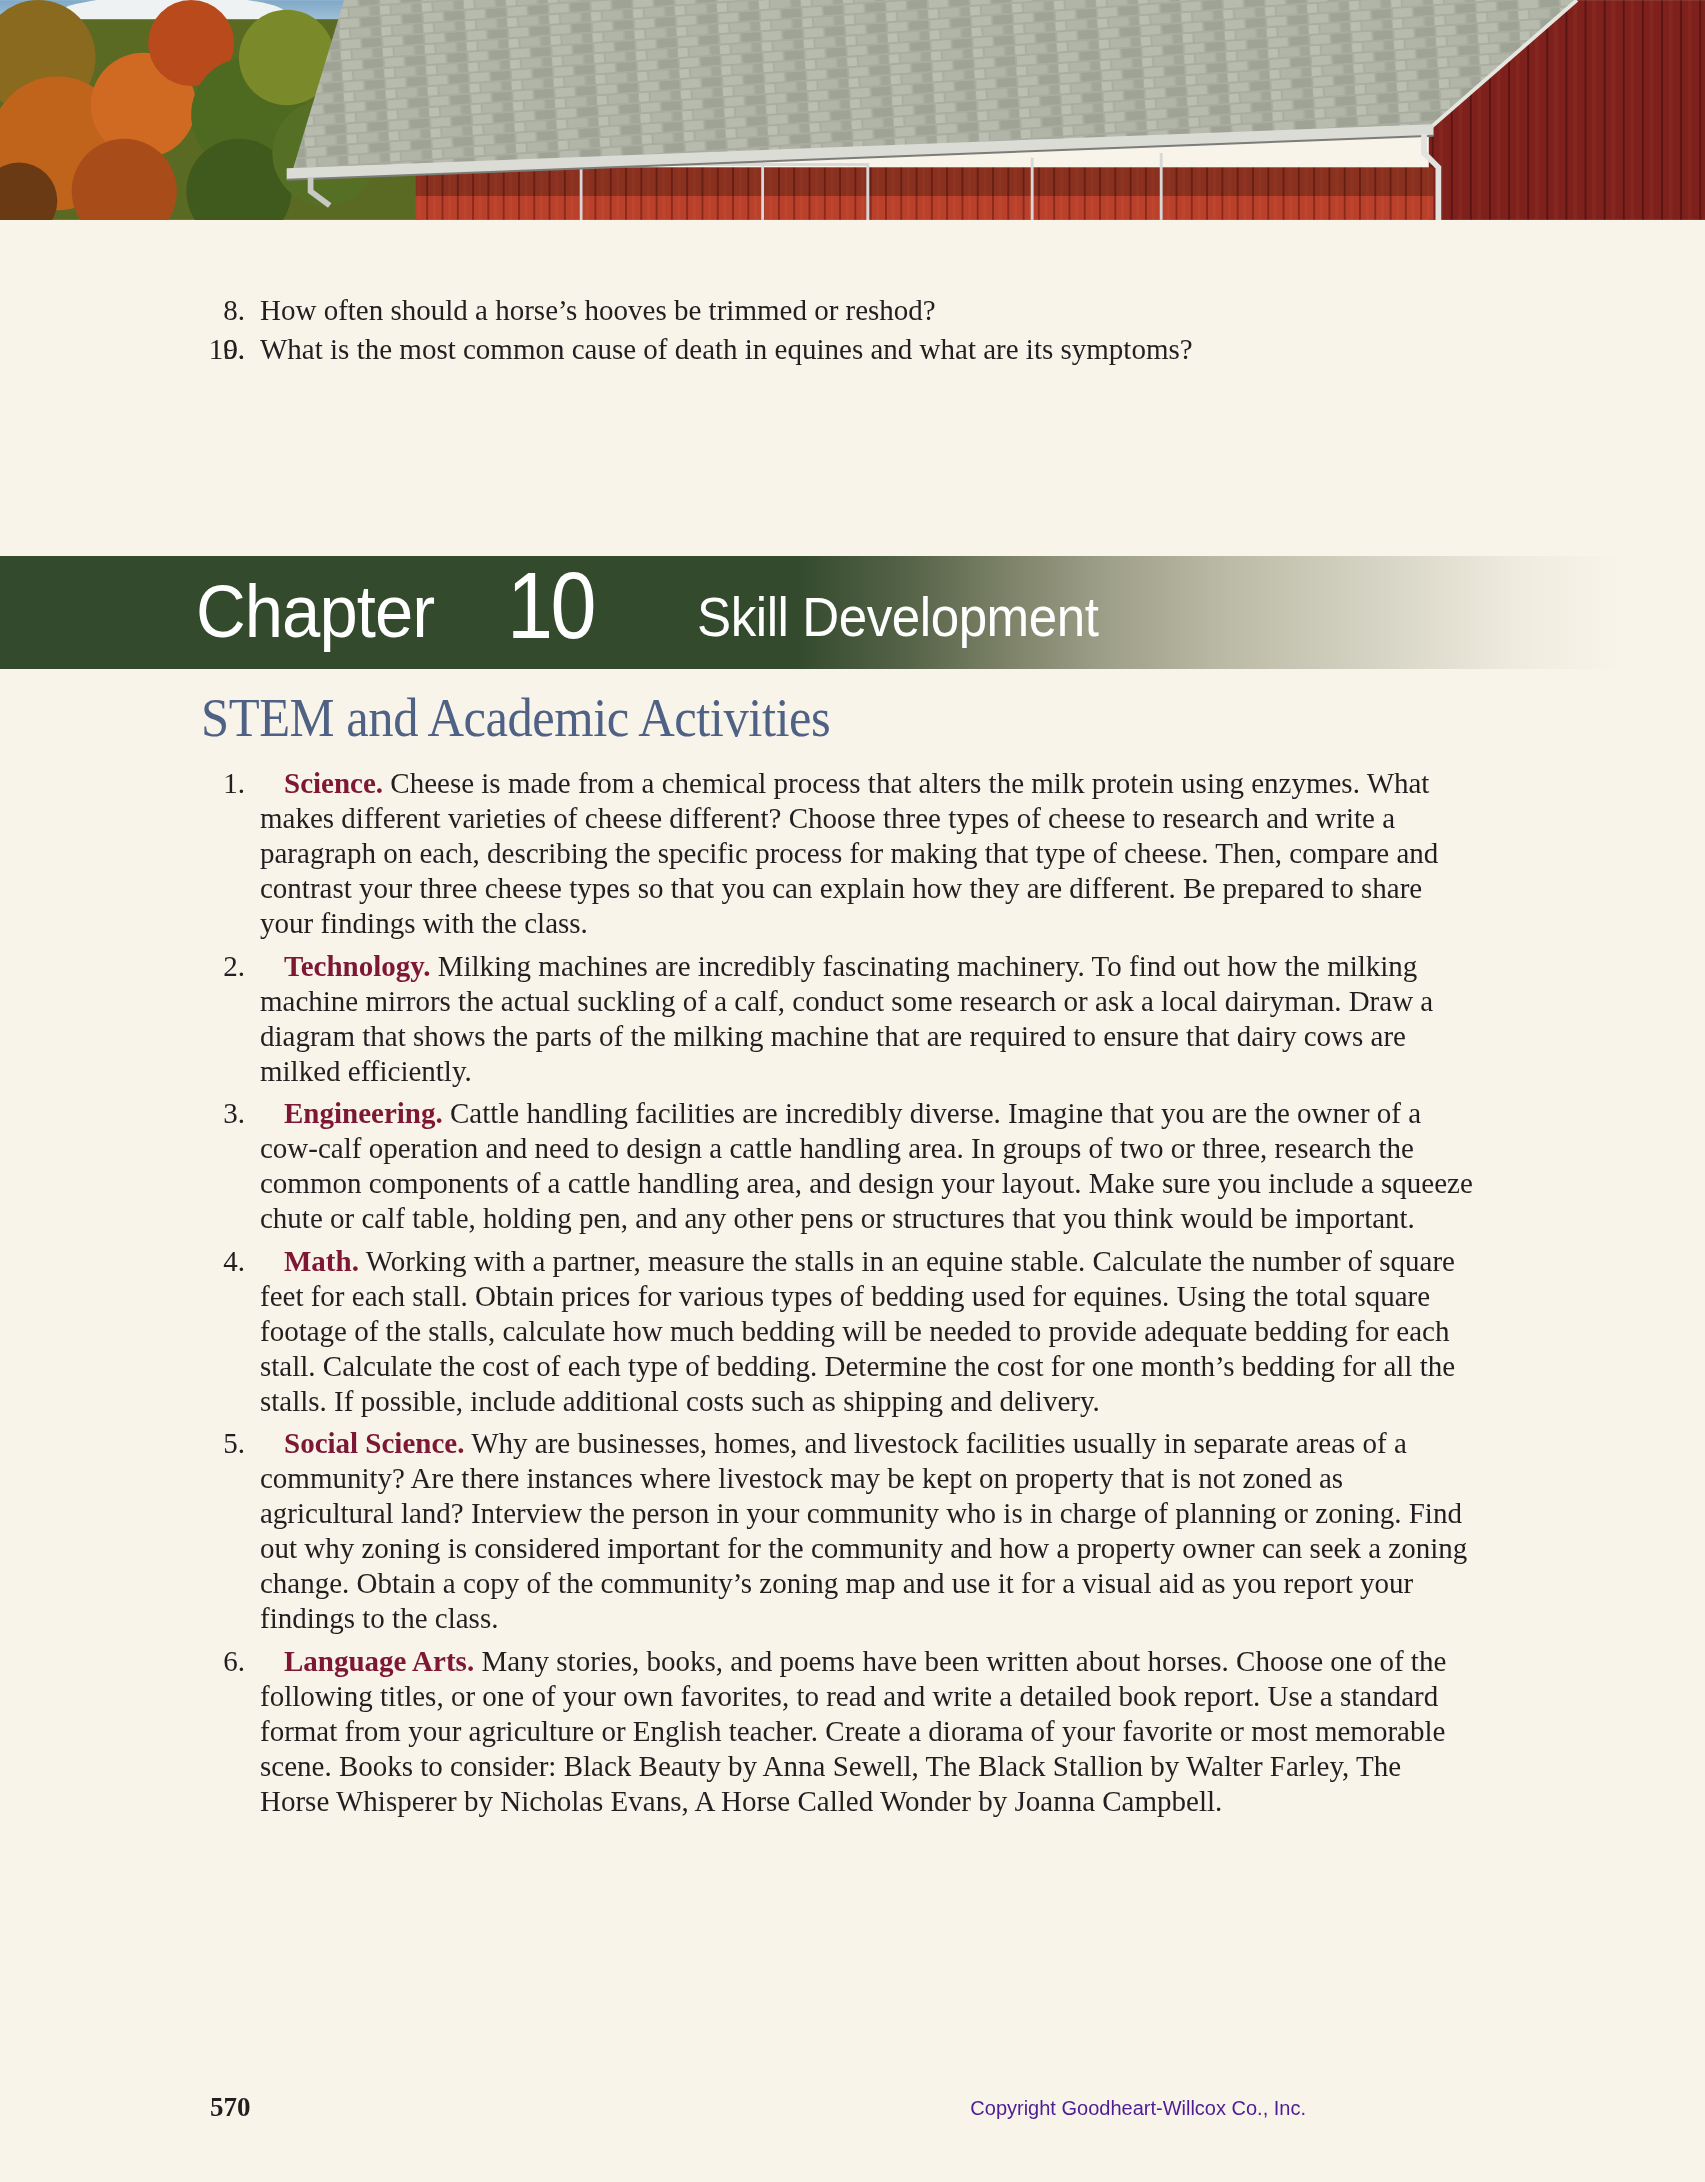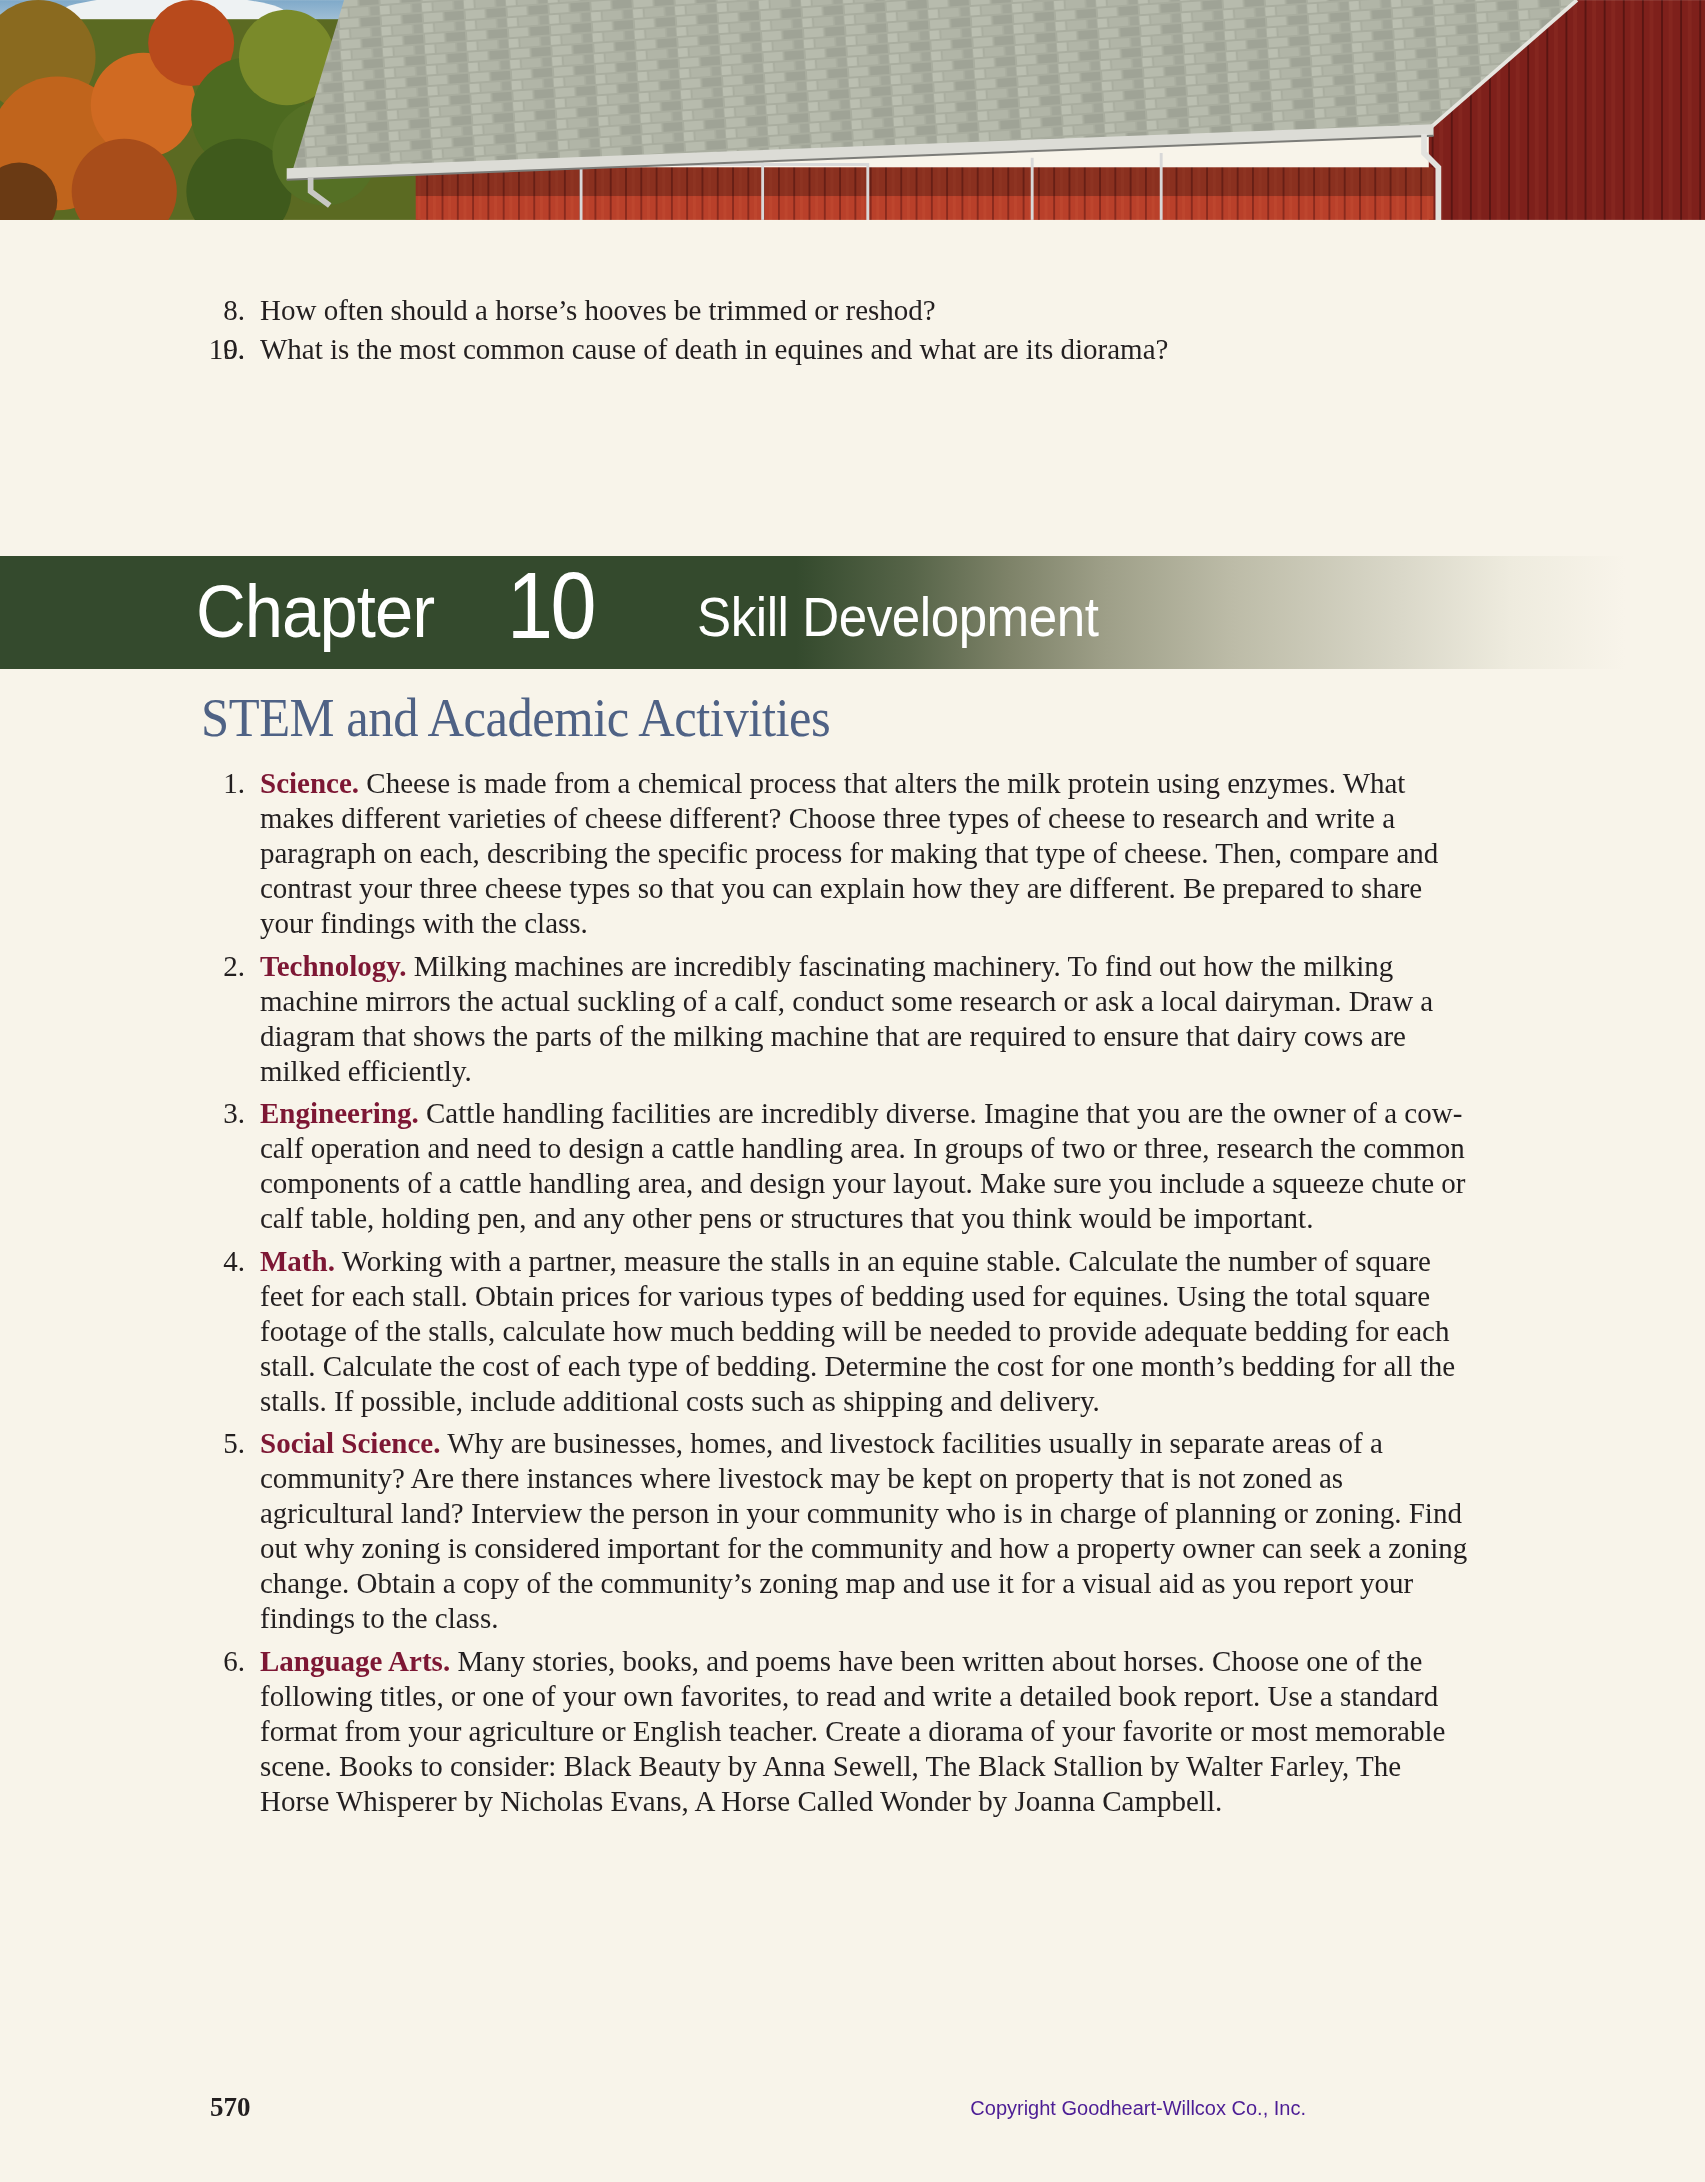"What is the most common" span { text: diorama -> symptoms }
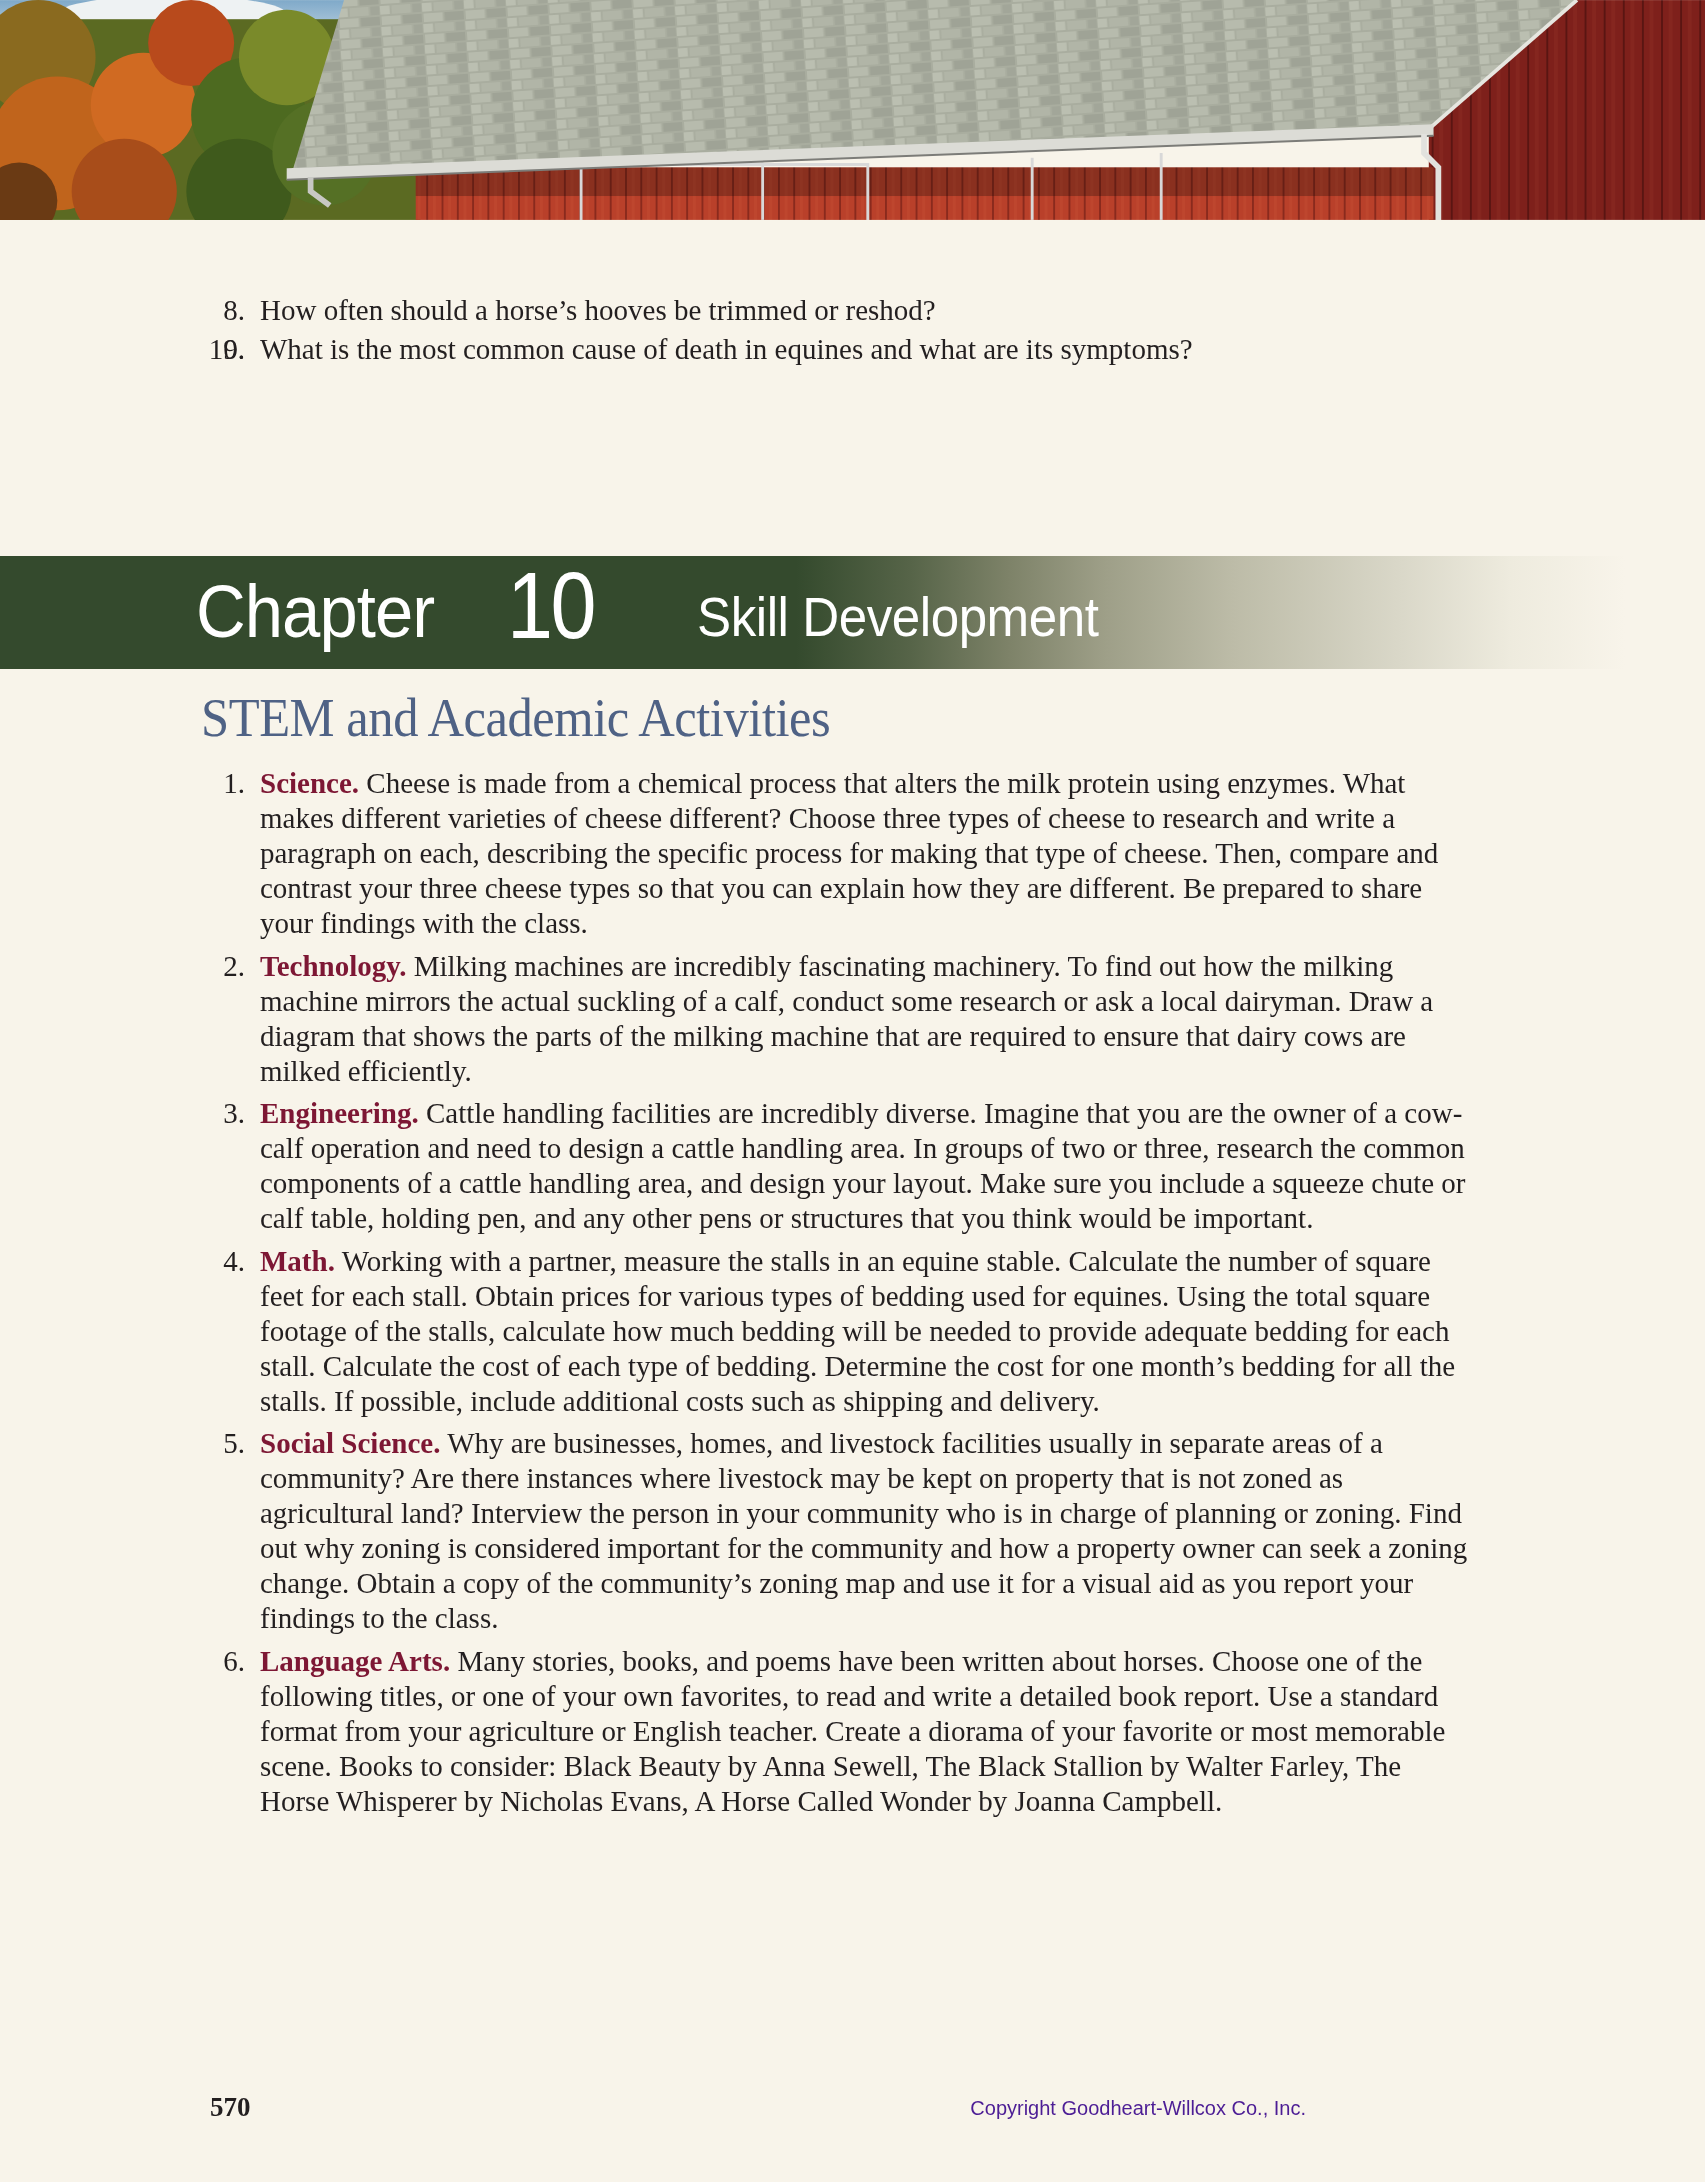"Science." .activity-label { margin-left: none -> 24px }
